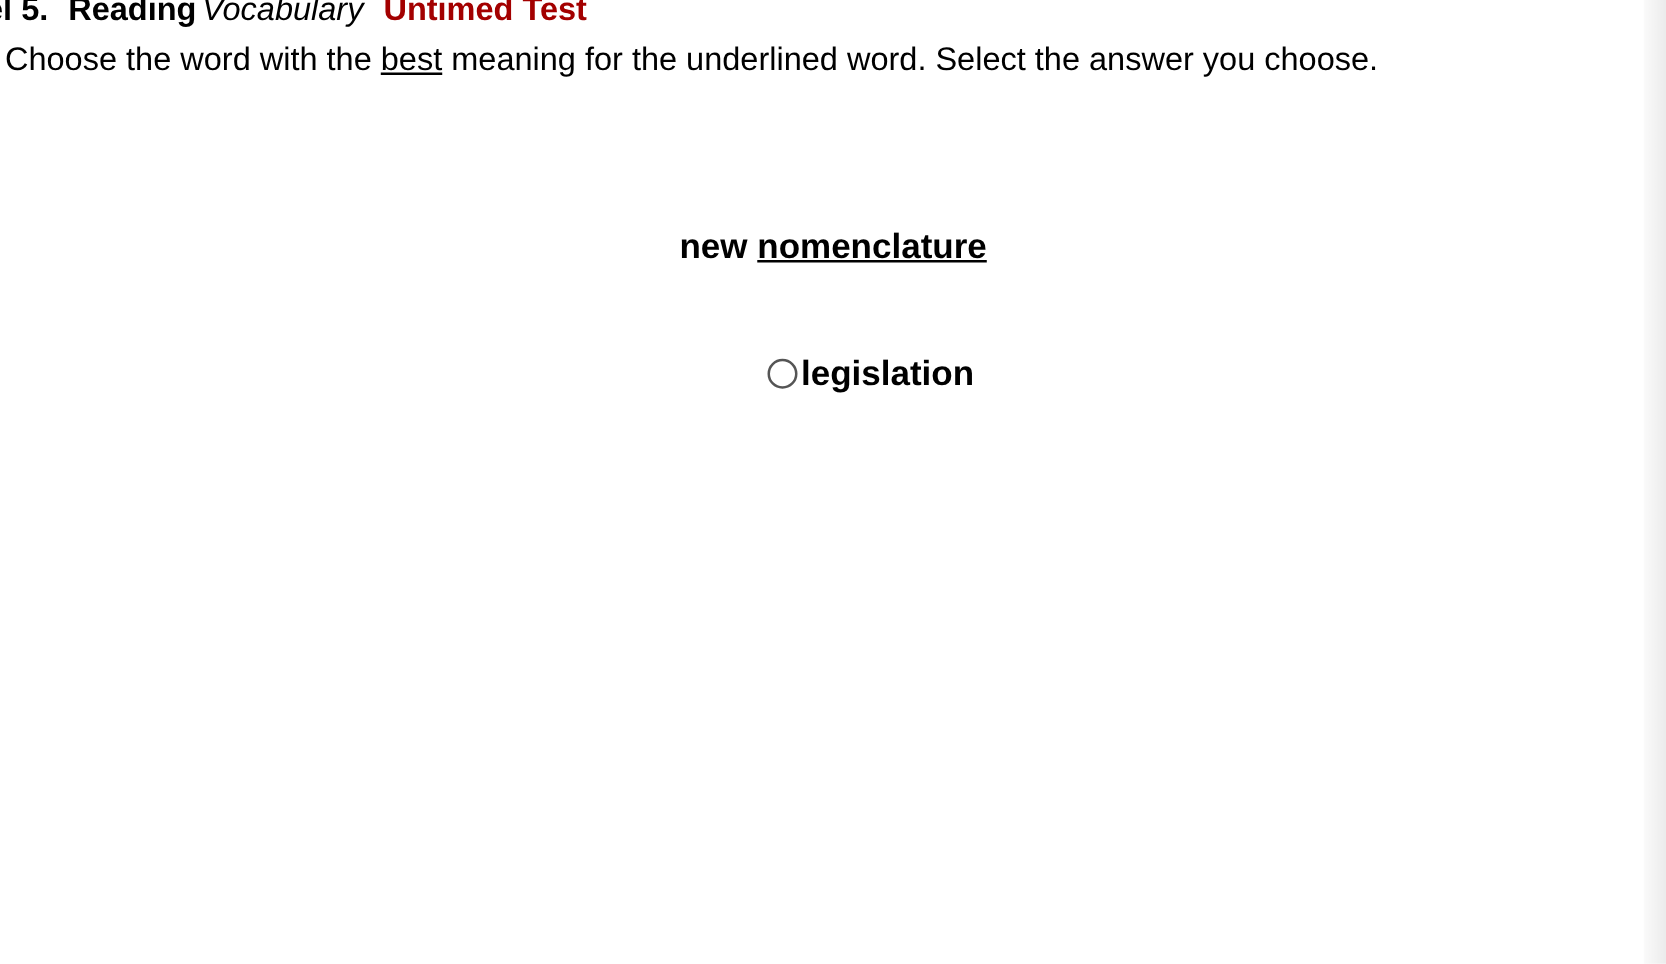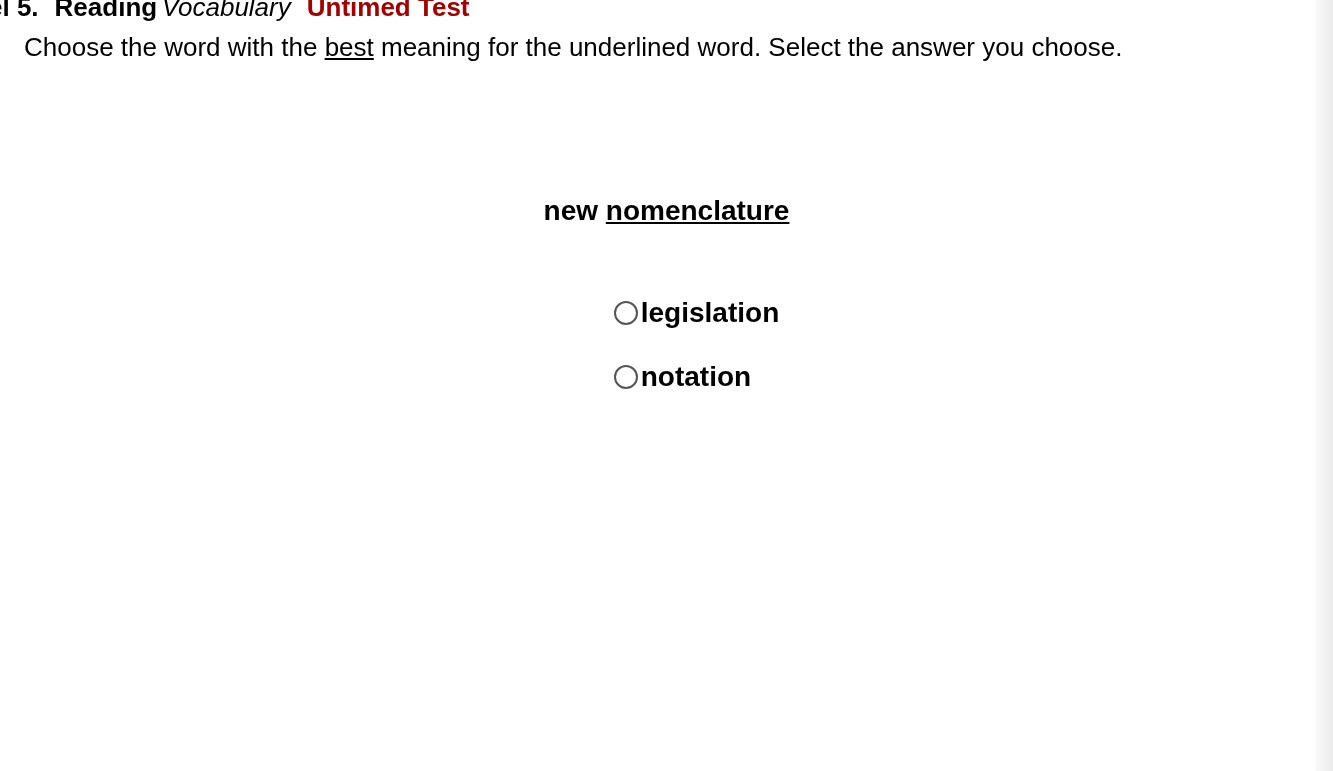"Choose the word with the" .instructions { left: 24px -> 4px }
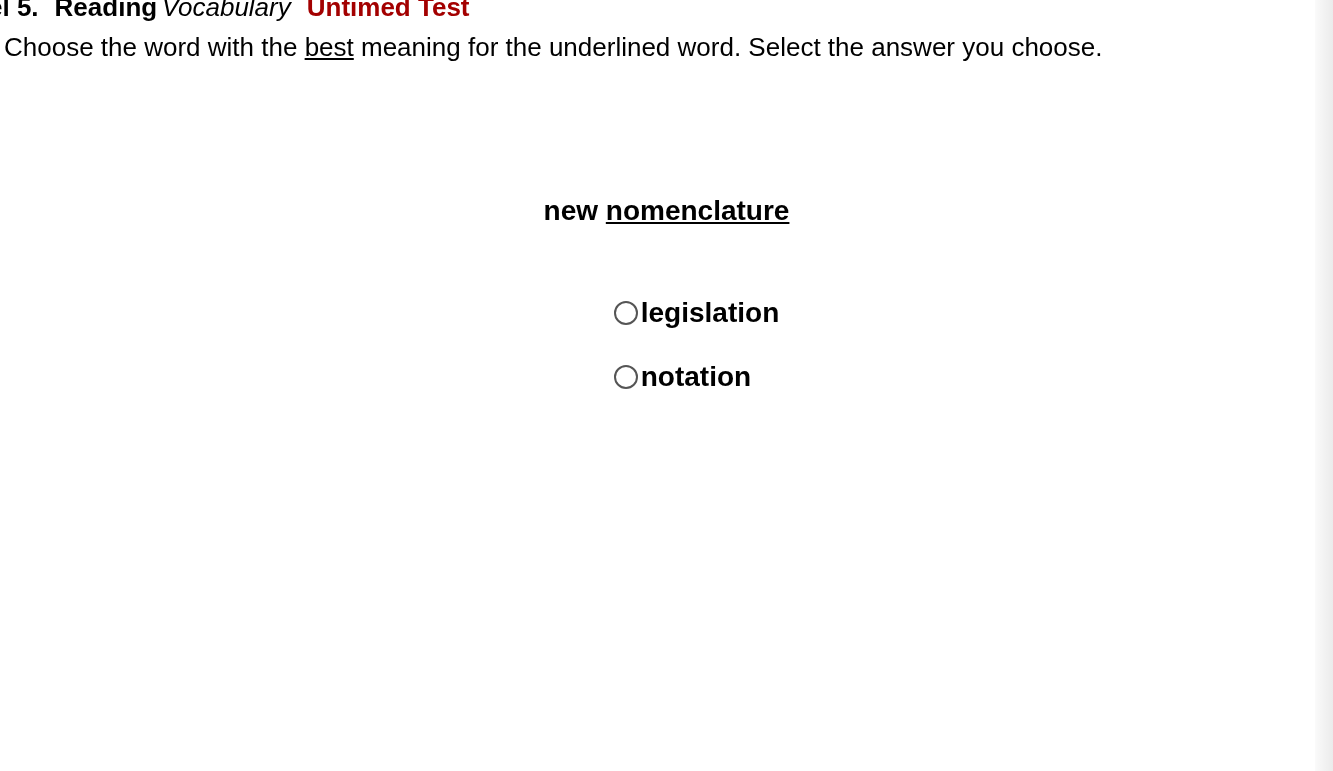"new nomenclature" .question-area { top: 195px -> 181px }
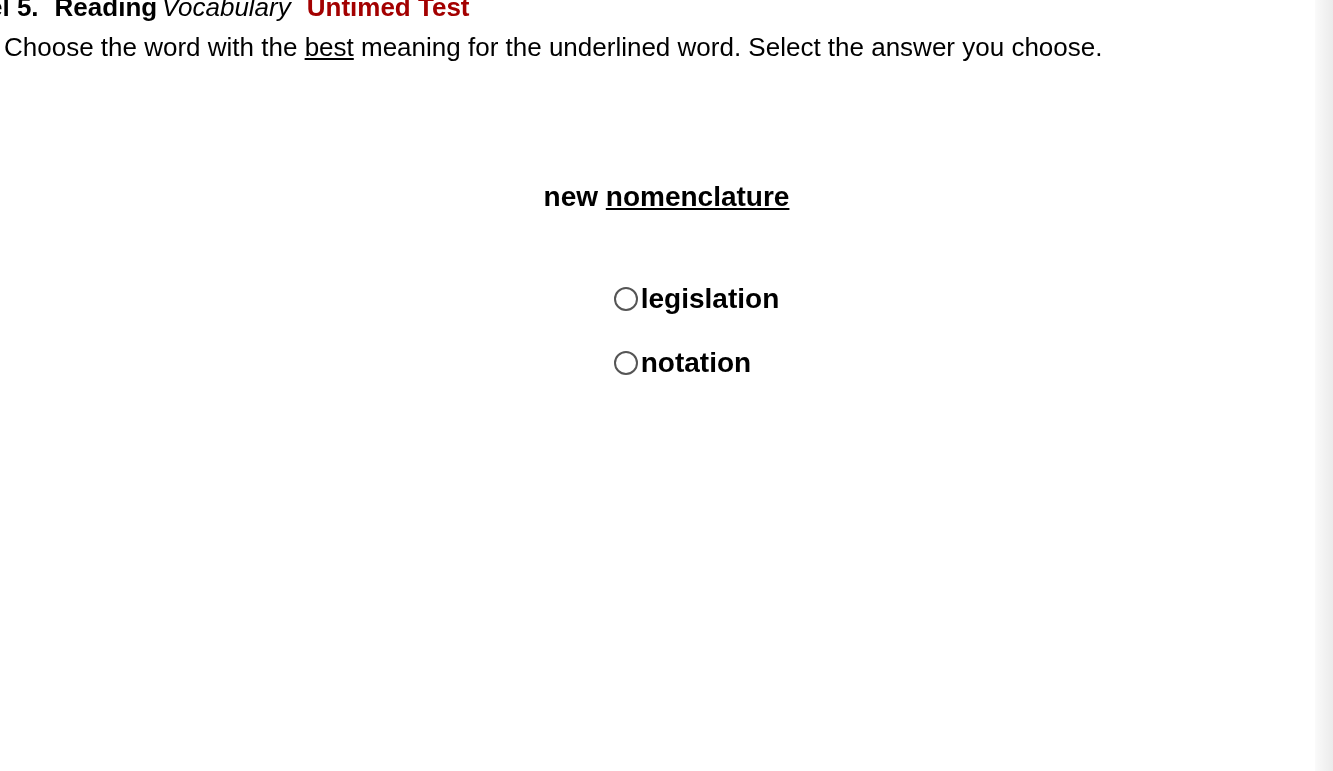"notation" div.option-row { html: <div> <div></div> <span>notation</span> </div> -> none }
